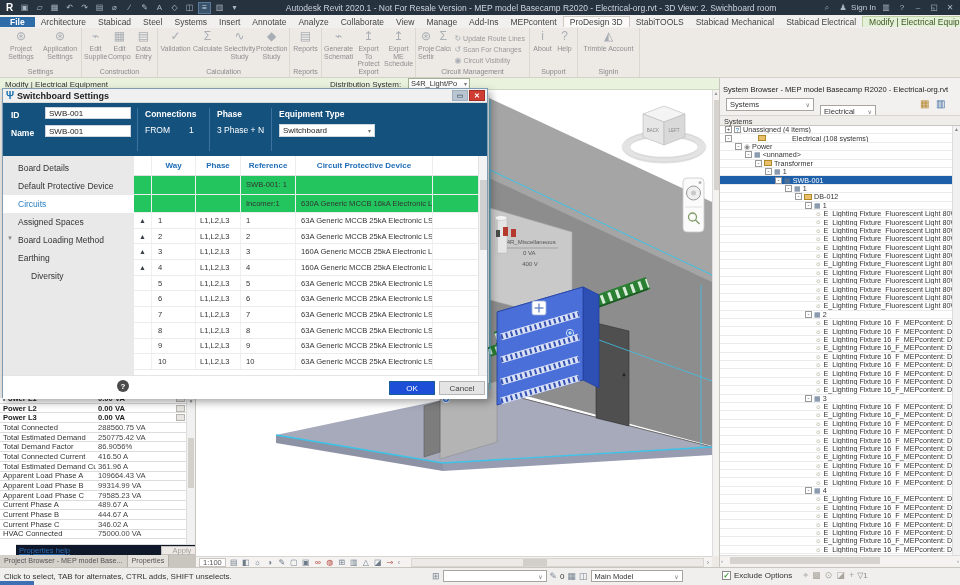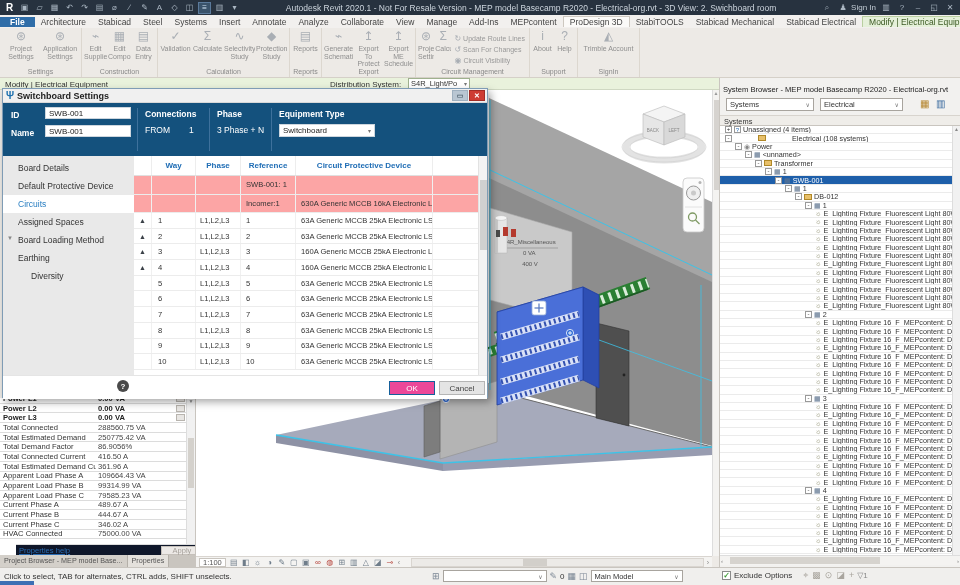"Electrical" span.sbsel { top: 1px -> 8px; width: 83px -> 56px }
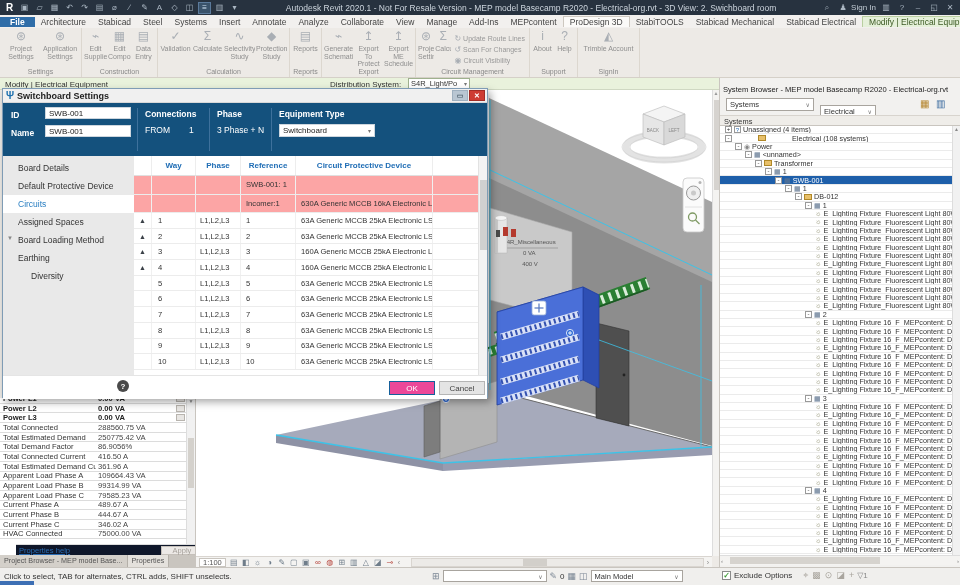"SWB-001: 1" .trow.hl { background: #fca5a5 -> #22c55e }
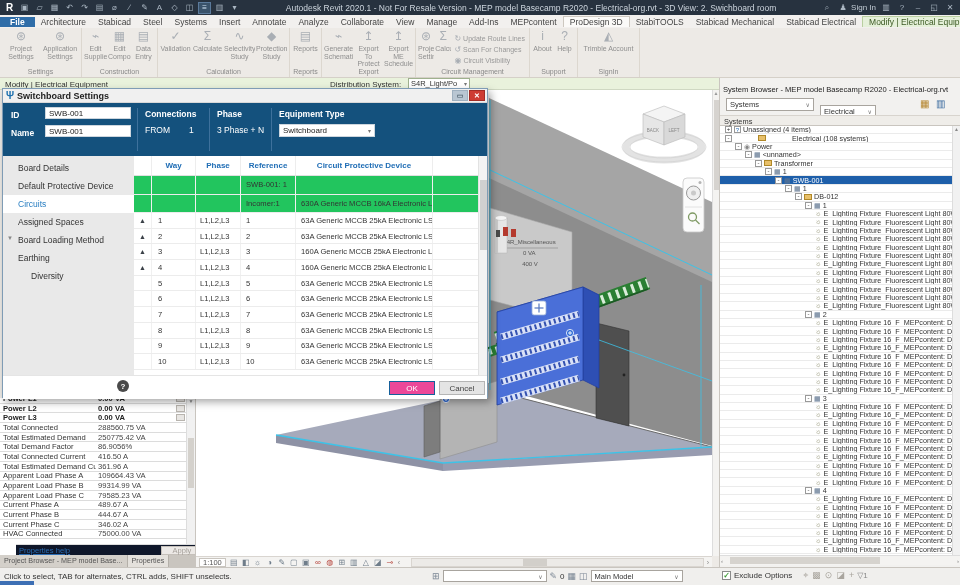"OK" #btn-ok { background: #ec4899 -> #1d4ed8 }
